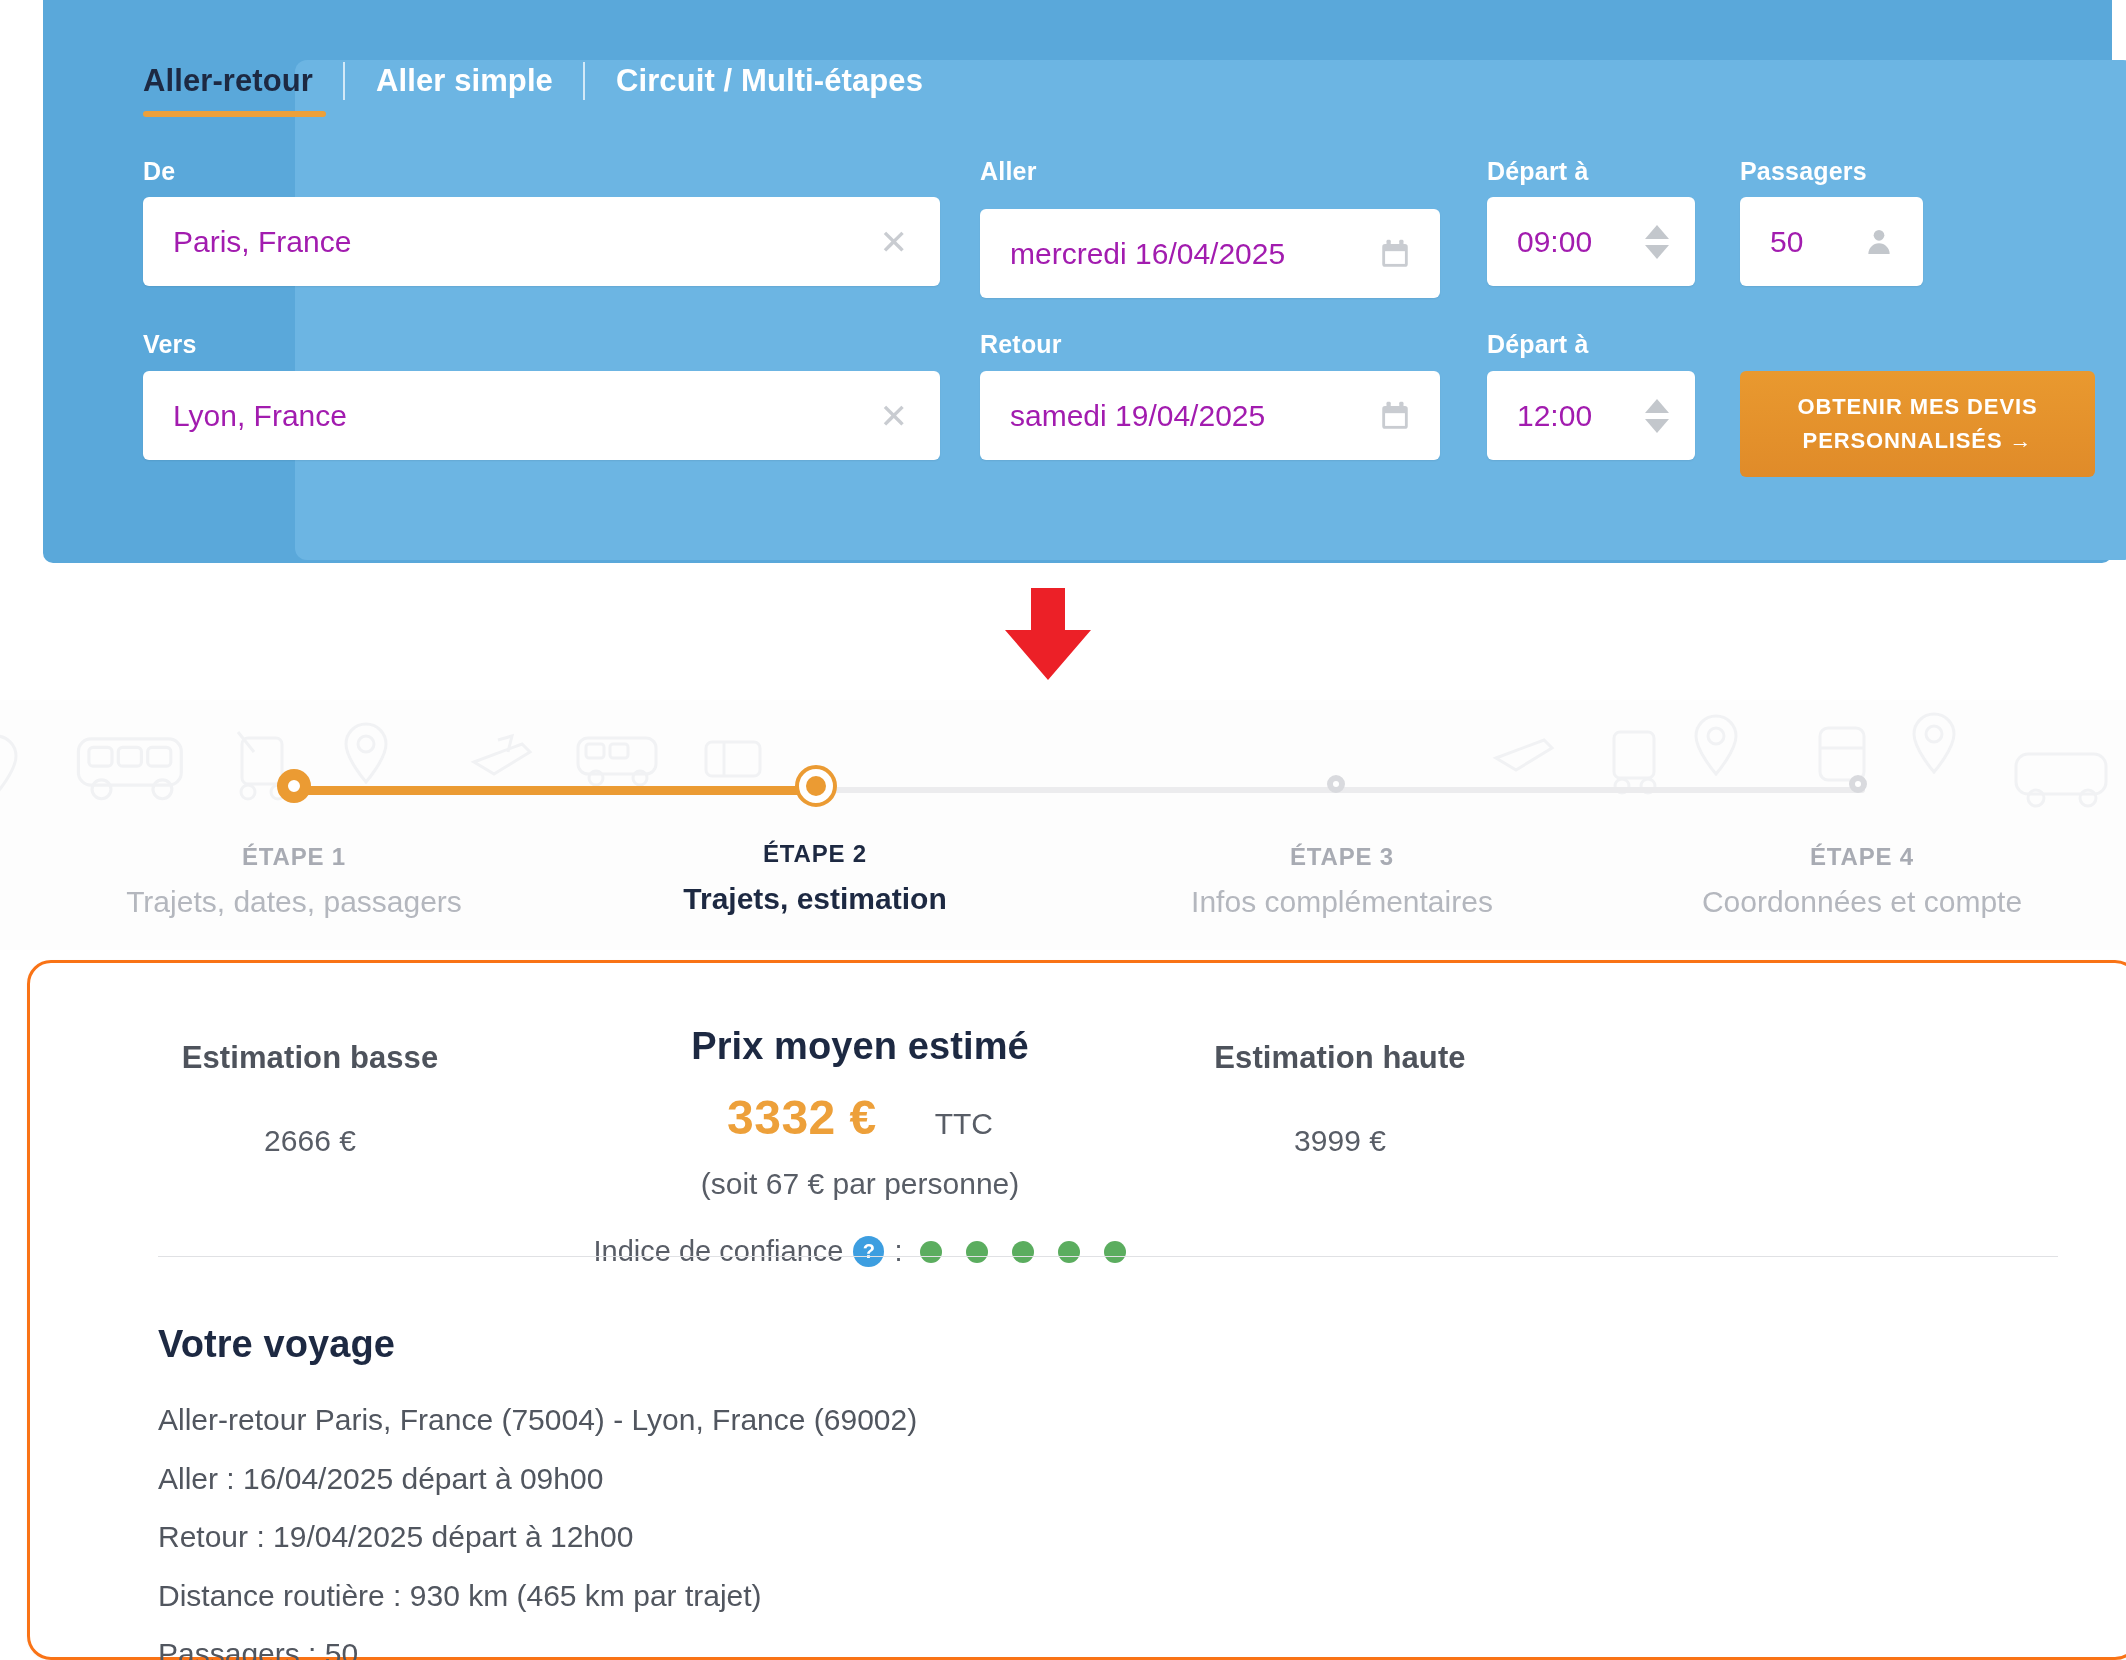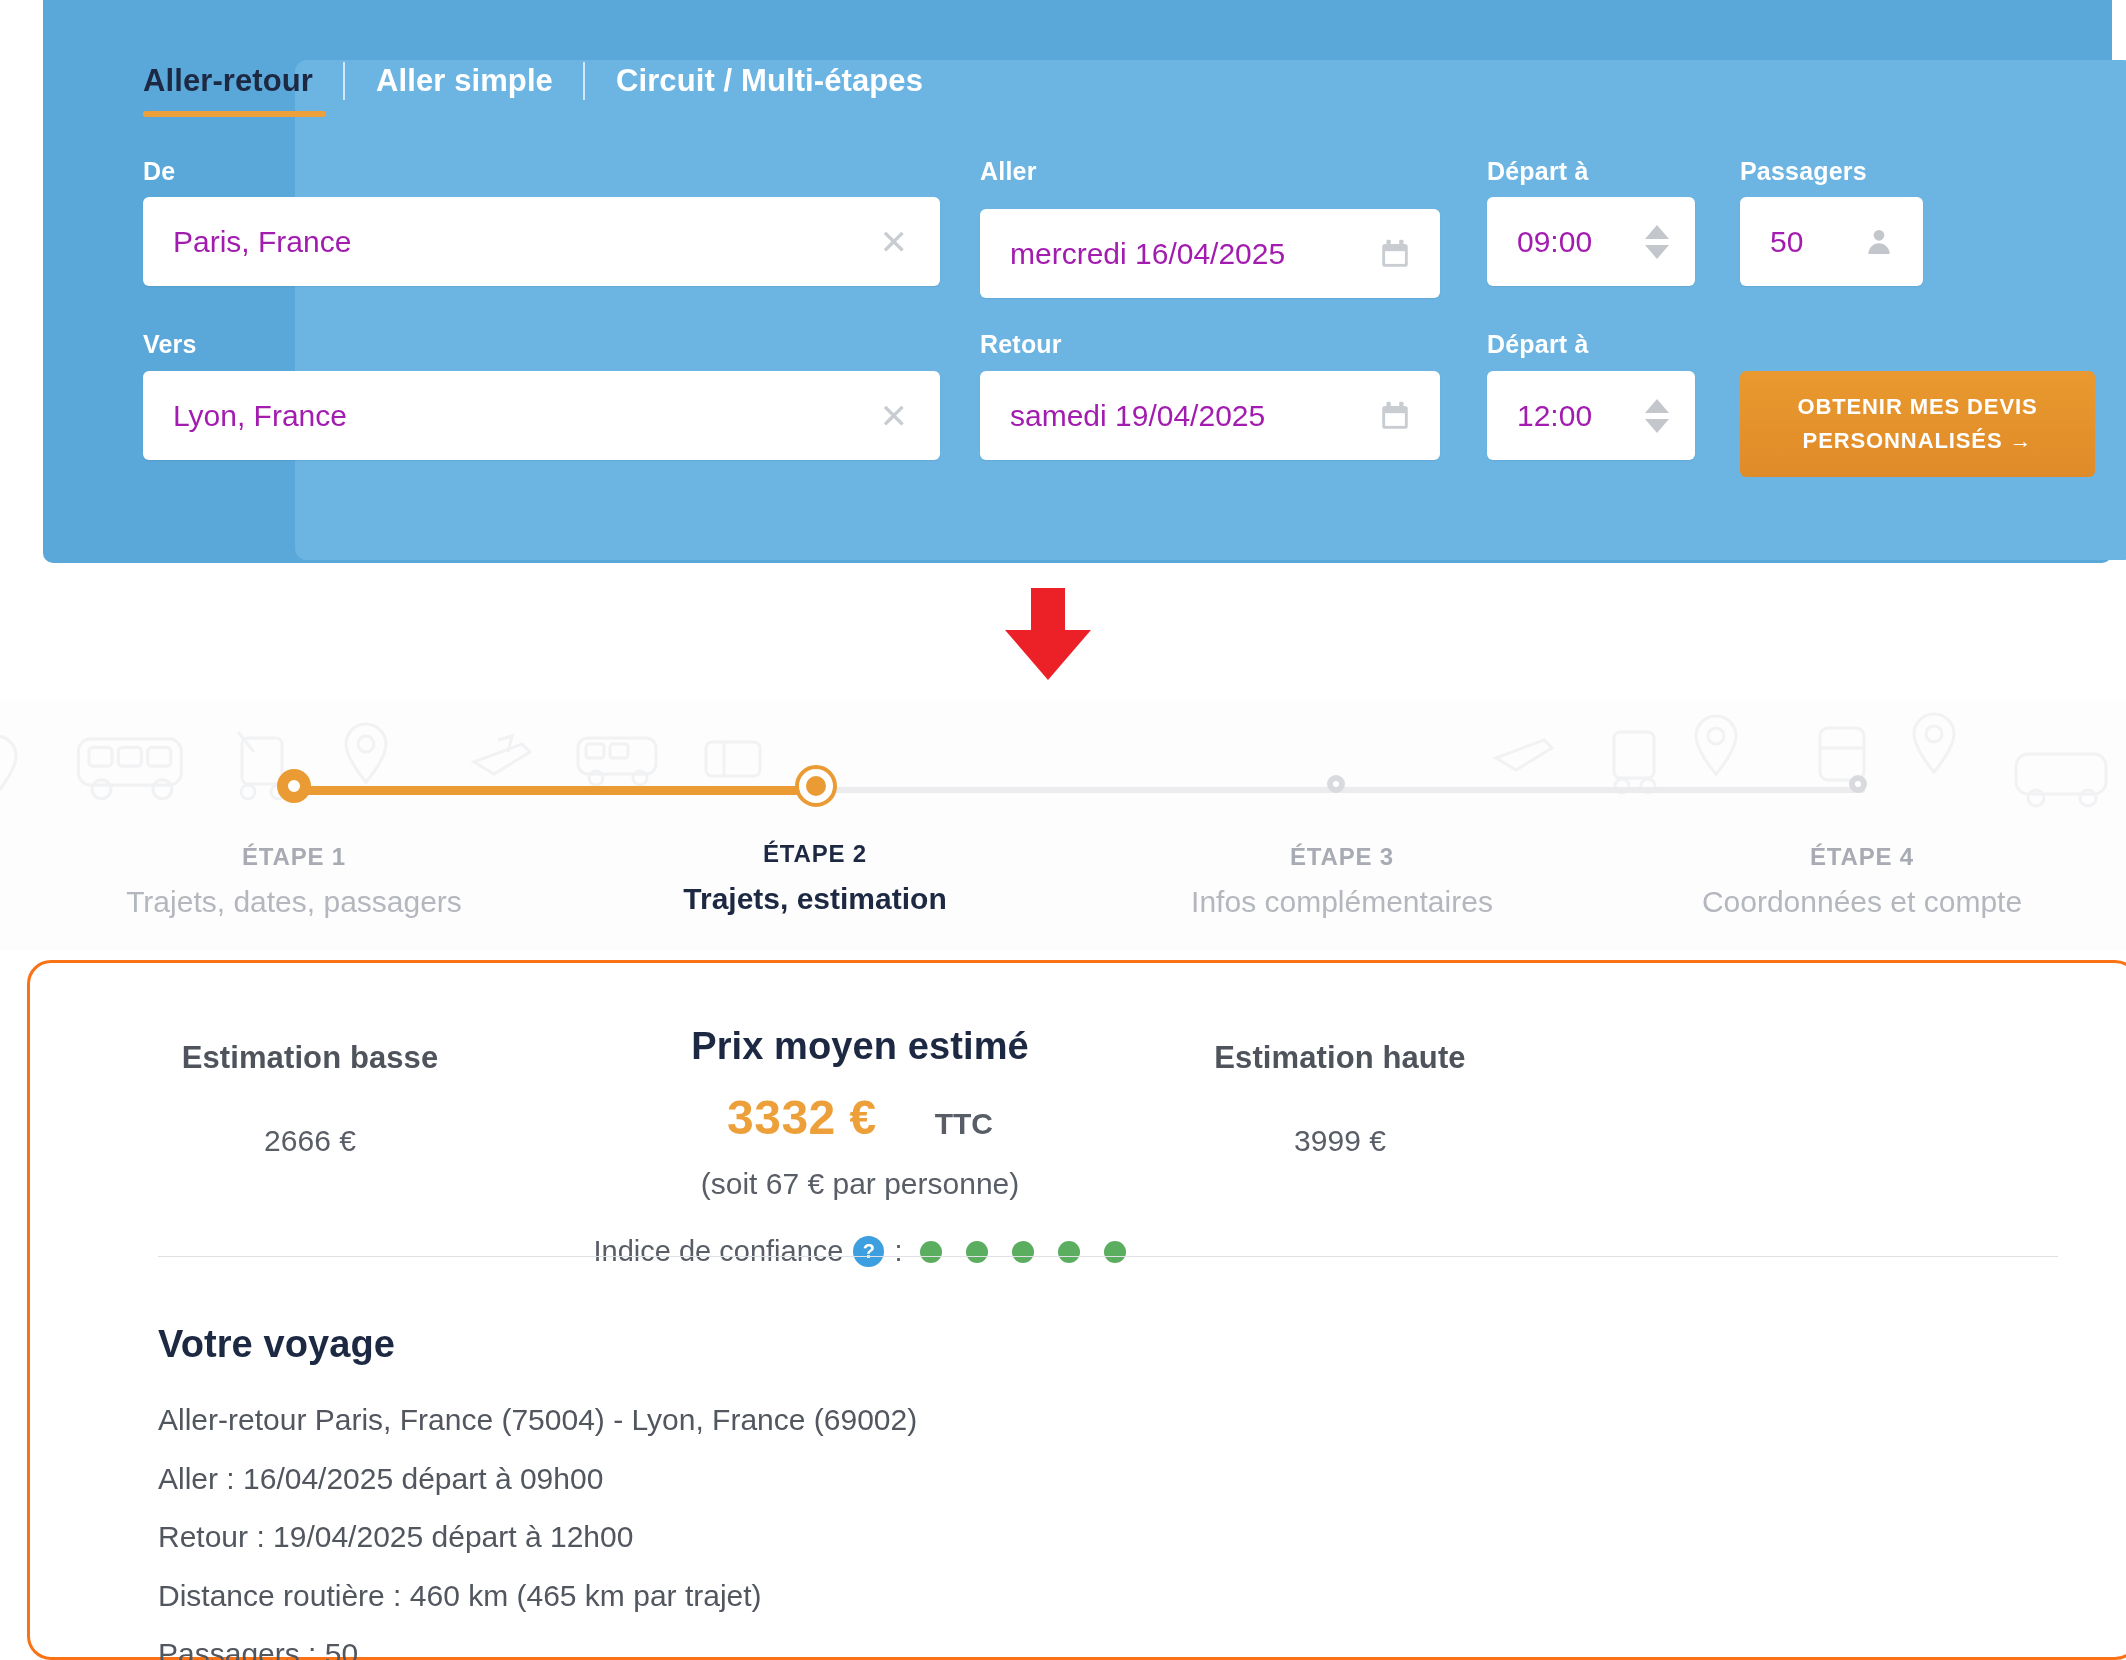"TTC" .mid-price .ttc { font-weight: 700 -> 400 }
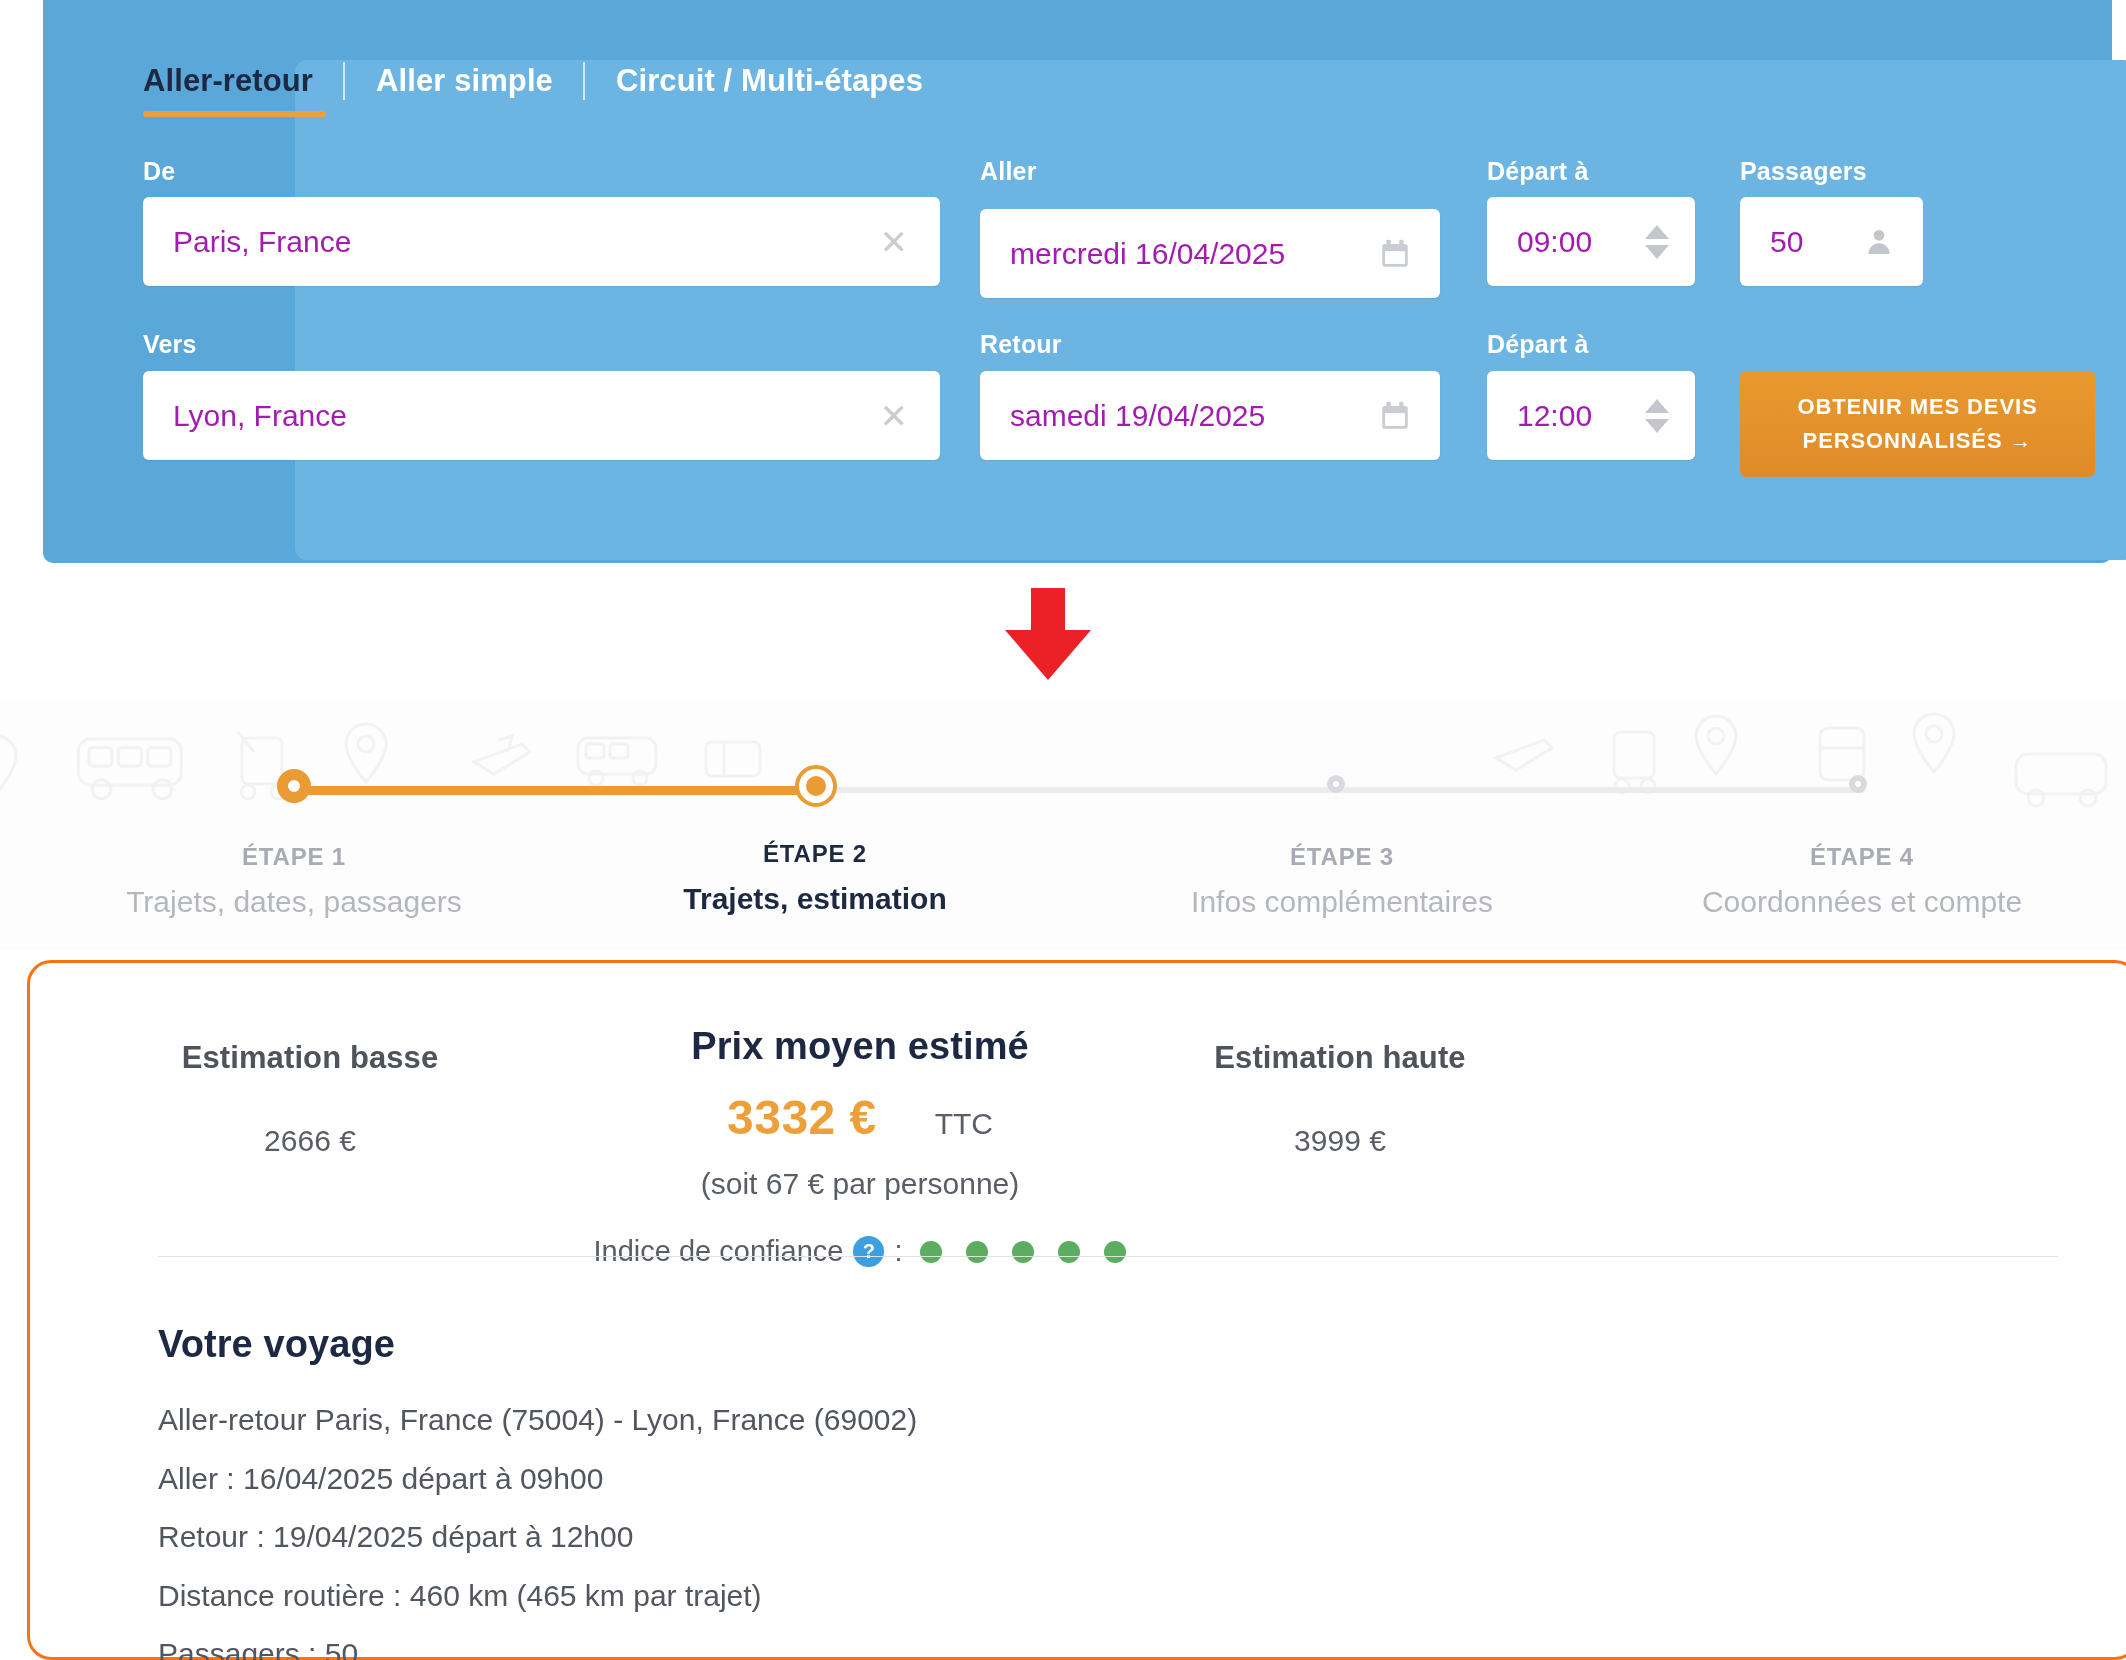"Distance routière : 460 km" div.voyage-line { text: 460 -> 930 }
